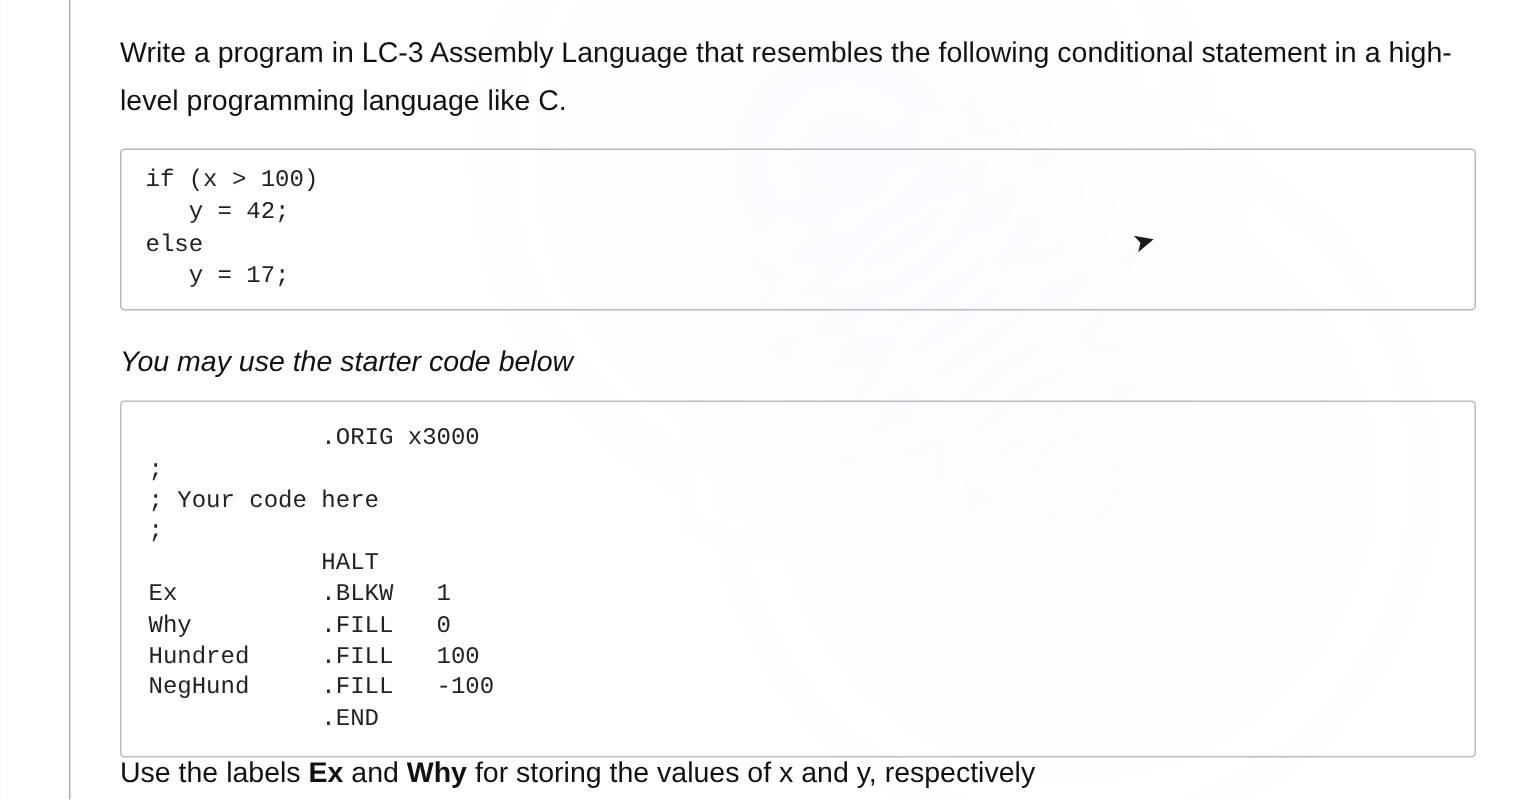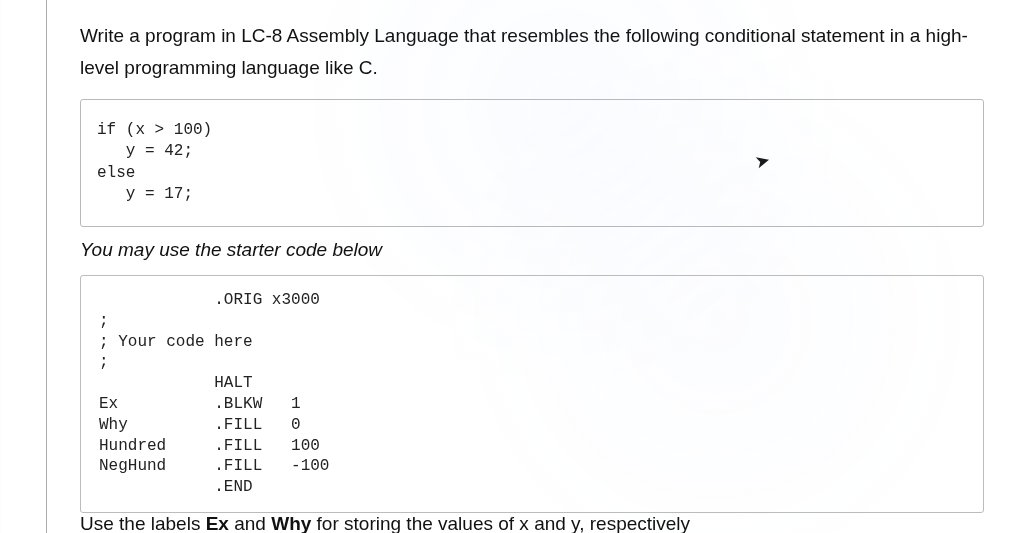"Write a program in LC-8" p.question-text { text: LC-8 -> LC-3 }
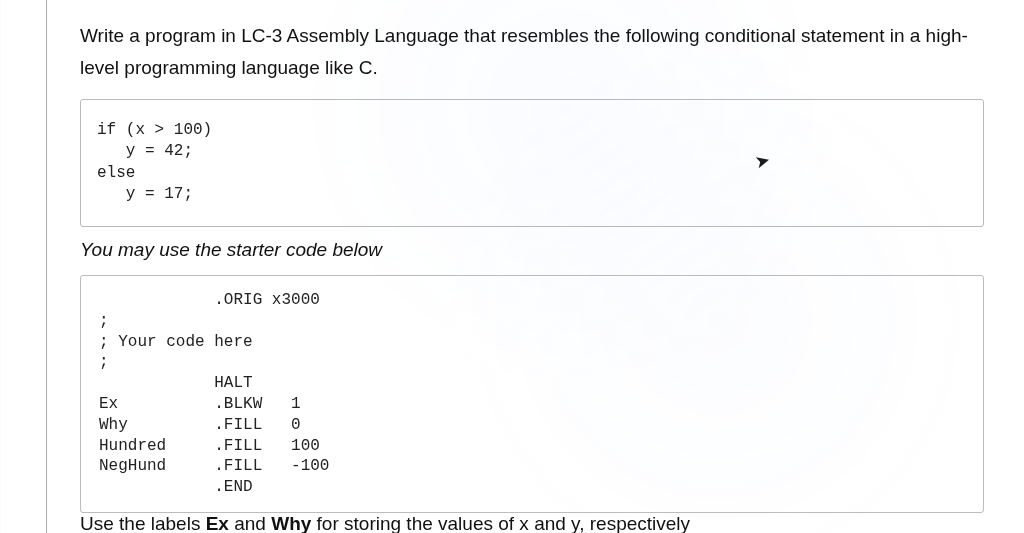"if (x > 100)" .code-box { margin-bottom: 12px -> 24px; padding: 20px 16px -> 10px 16px }
